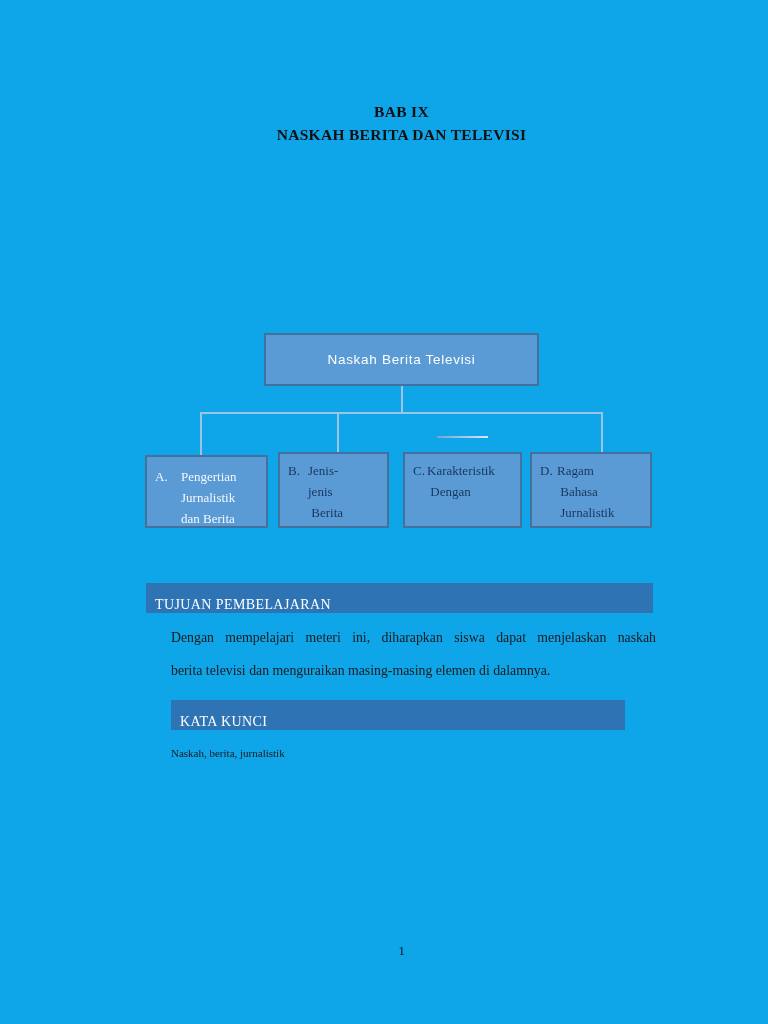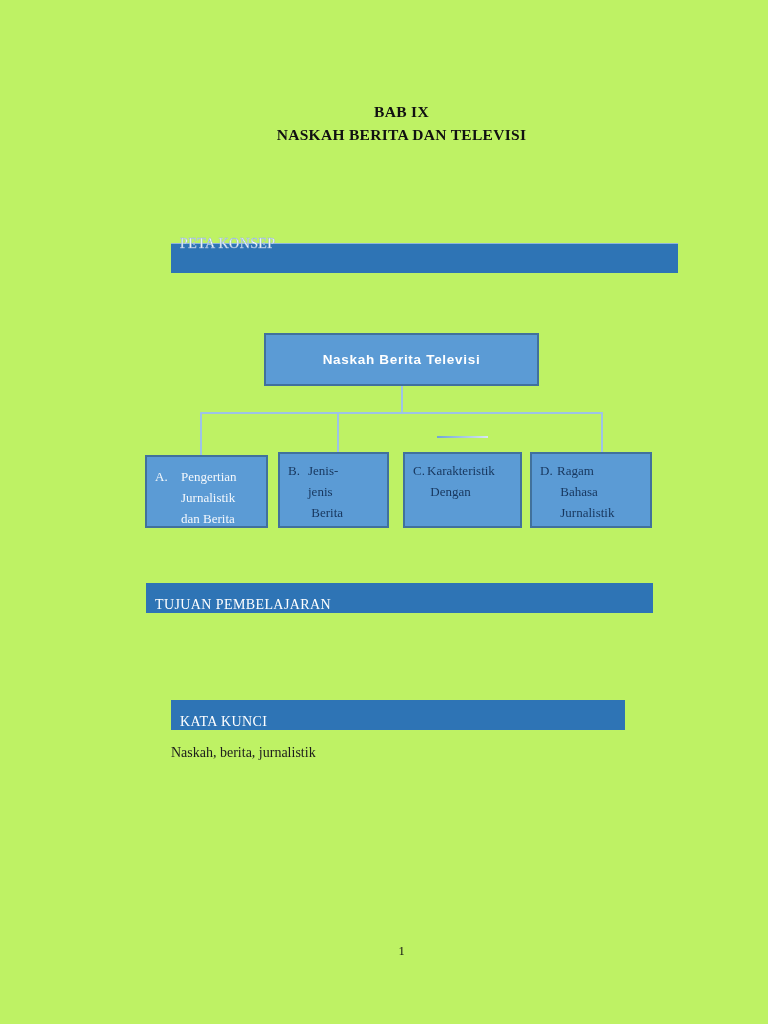"BAB IX" .page { background: #bef264 -> #0ea5e9 }
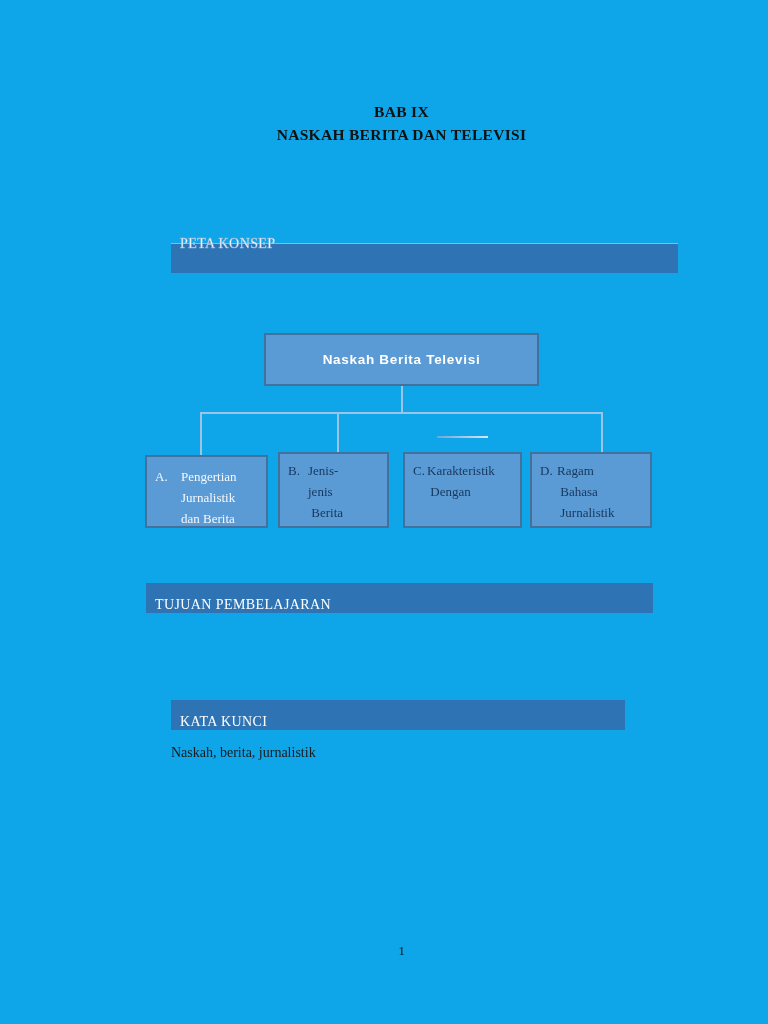"PETA KONSEP" div.banner { html: <div> <span>PETA KONSEP</span> </div> -> none }
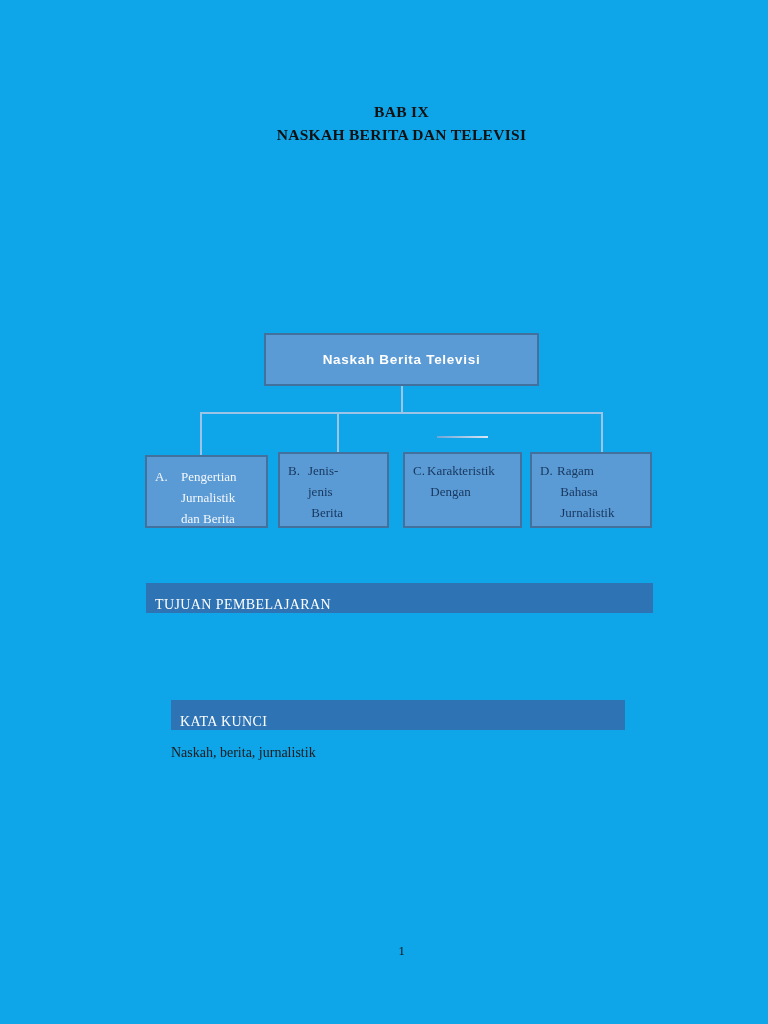"Naskah Berita Televisi" .root-node { font-weight: bold -> normal }
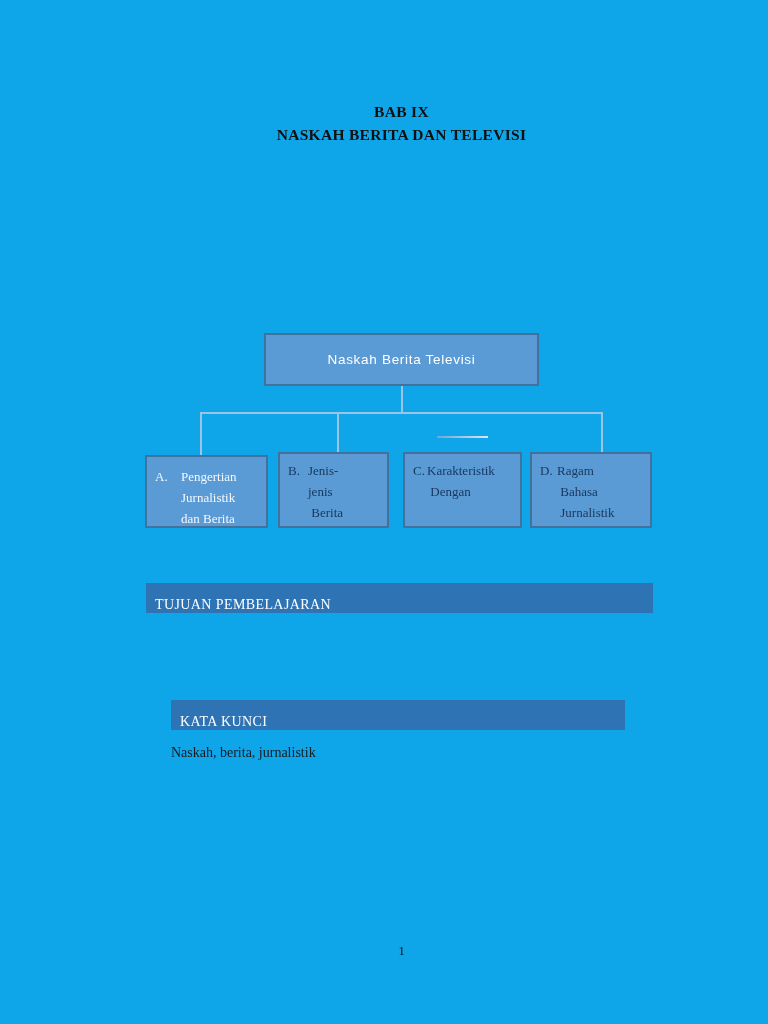"Dengan mempelajari meteri ini," div.body-line { html: none -> <div>Dengan mempelajari meteri ini, diharapkan siswa dapat menjelaskan naskah</div> }
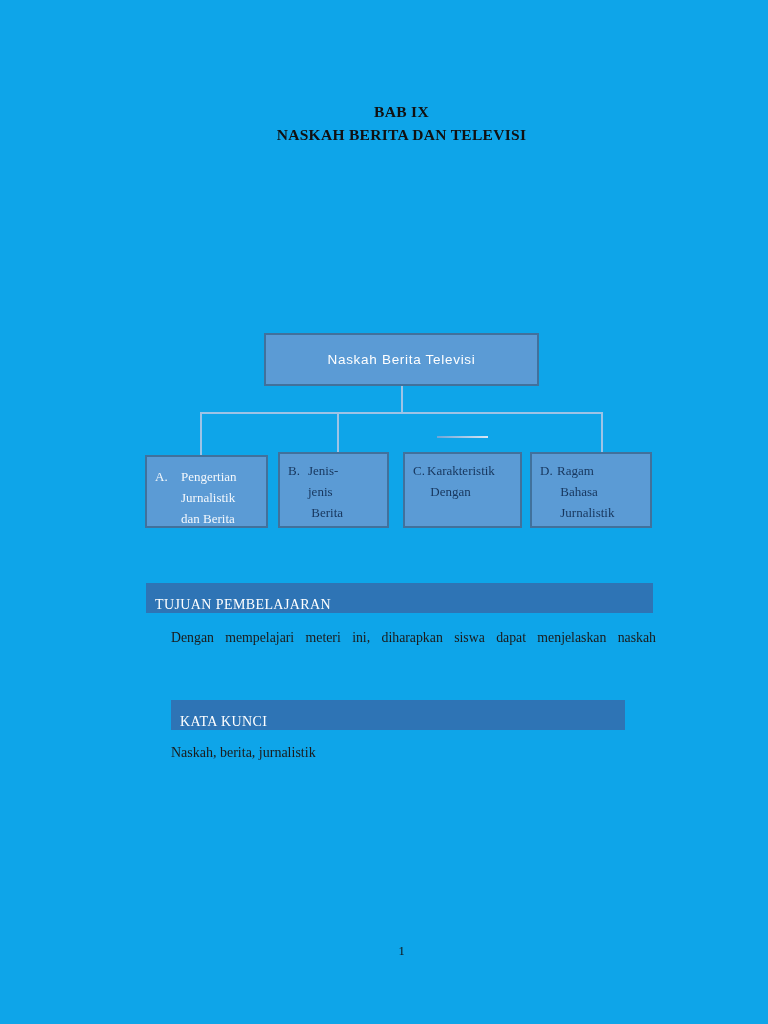"berita televisi dan menguraikan" div.body-line { html: none -> <div>berita televisi dan menguraikan masing-masing elemen di dalamnya.</div> }
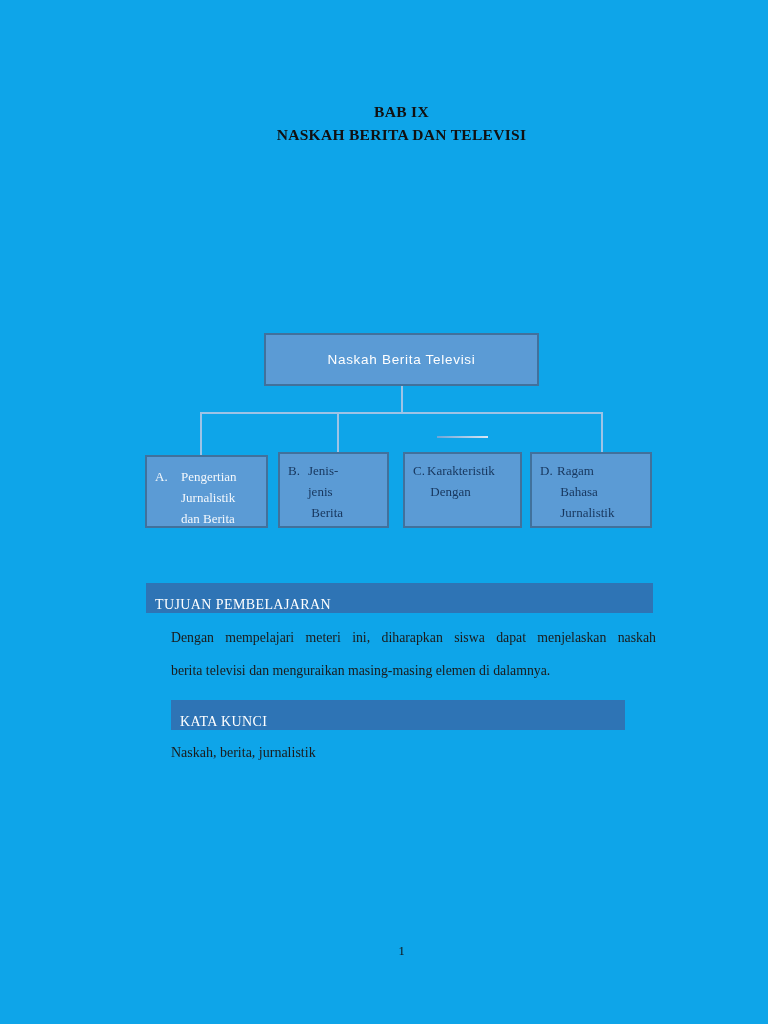"Naskah, berita, jurnalistik" .keywords { font-size: 14px -> 11px }
